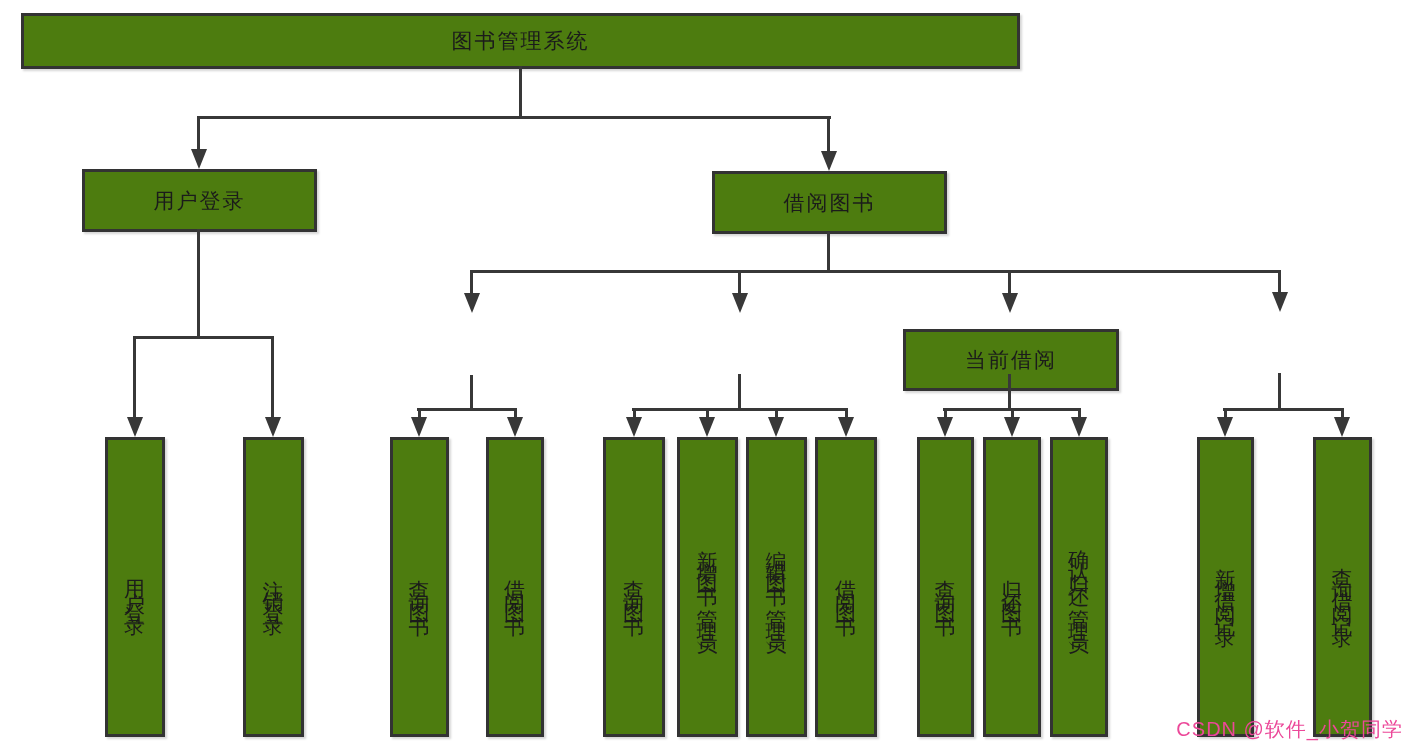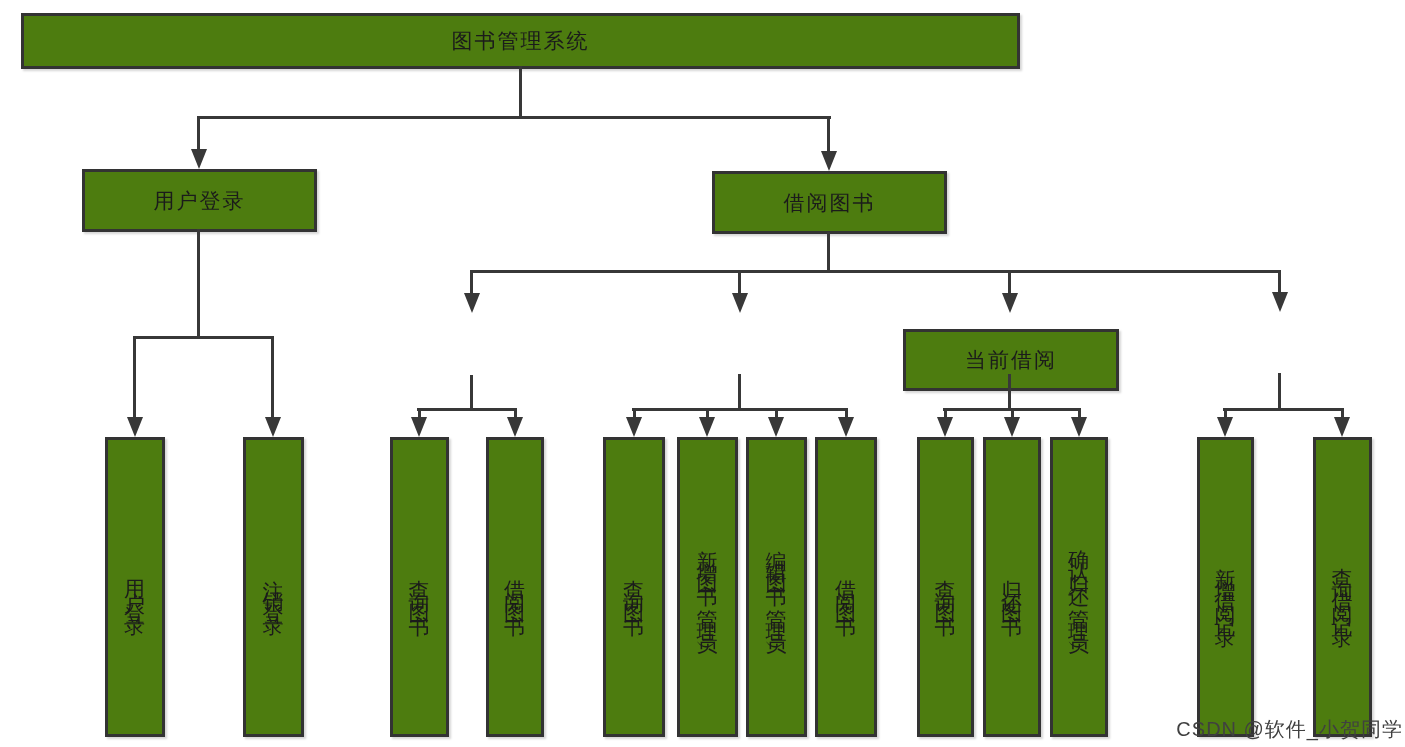"CSDN @软件_小贺同学" .watermark { color: #404040 -> #ec4899 }
